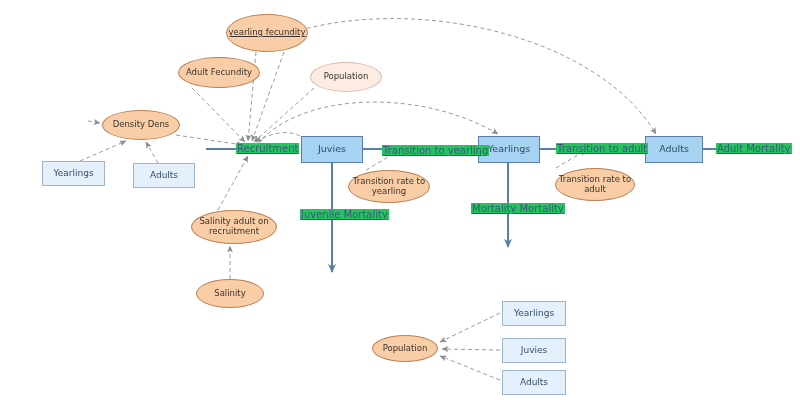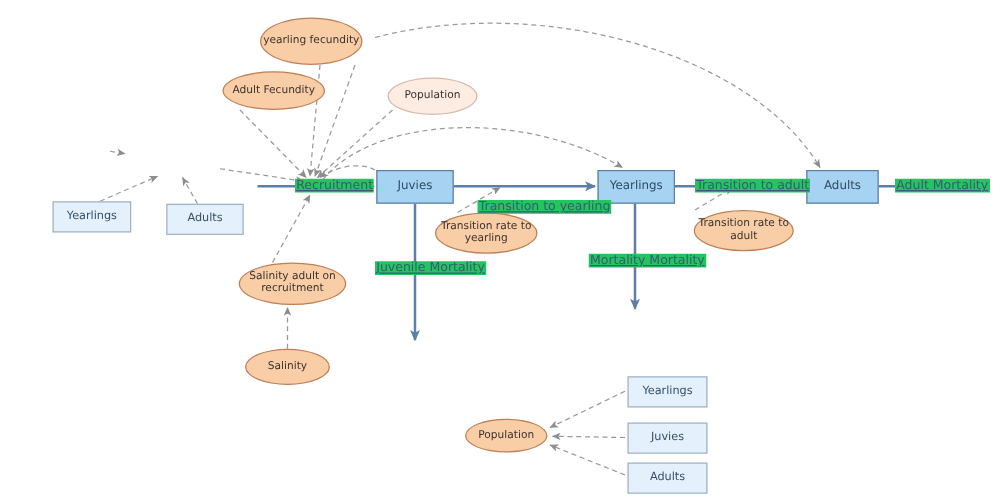"yearling fecundity" div.node { left: 208px -> 226px; text-decoration: none -> underline }
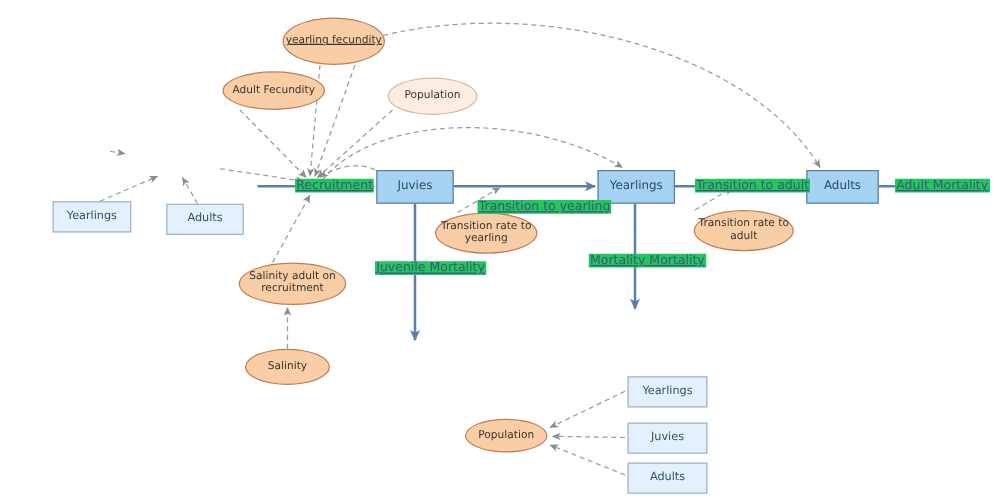"Density Dens" div.node { html: none -> <div>Density Dens</div> }
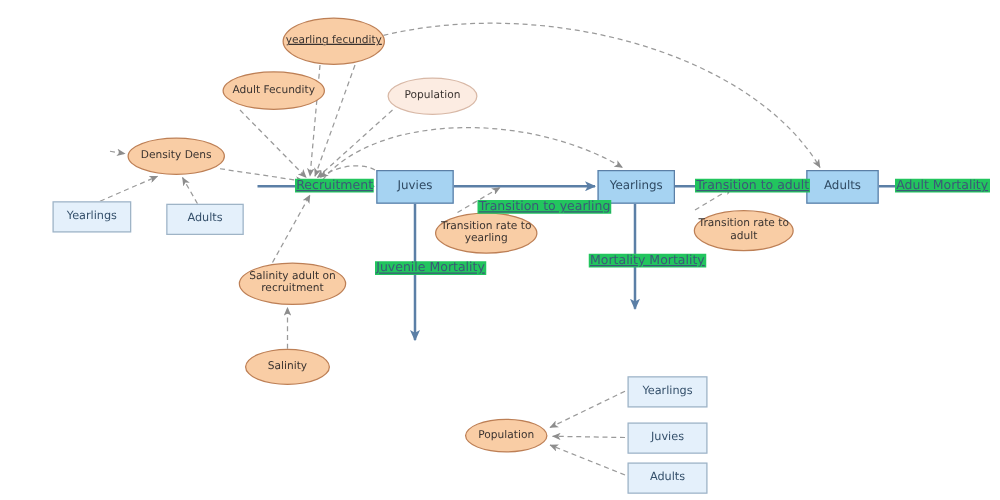"Transition to yearling" div.flow-label { top: 160px -> 145px }
